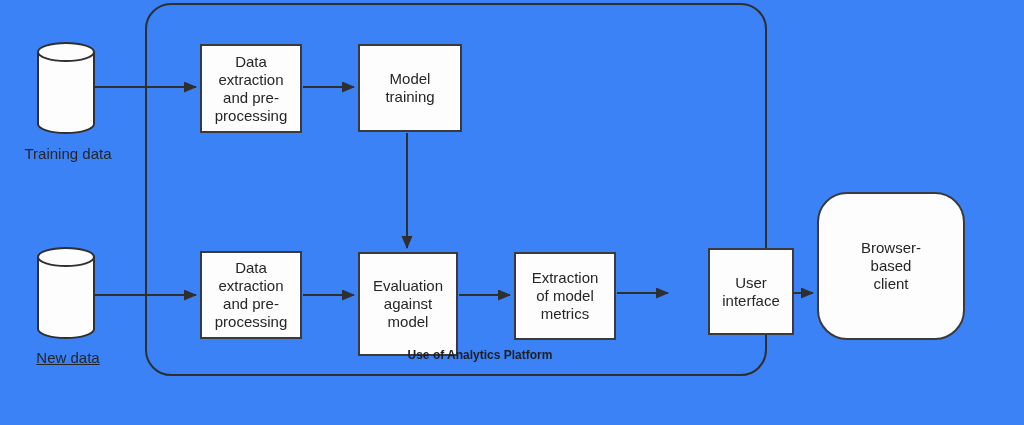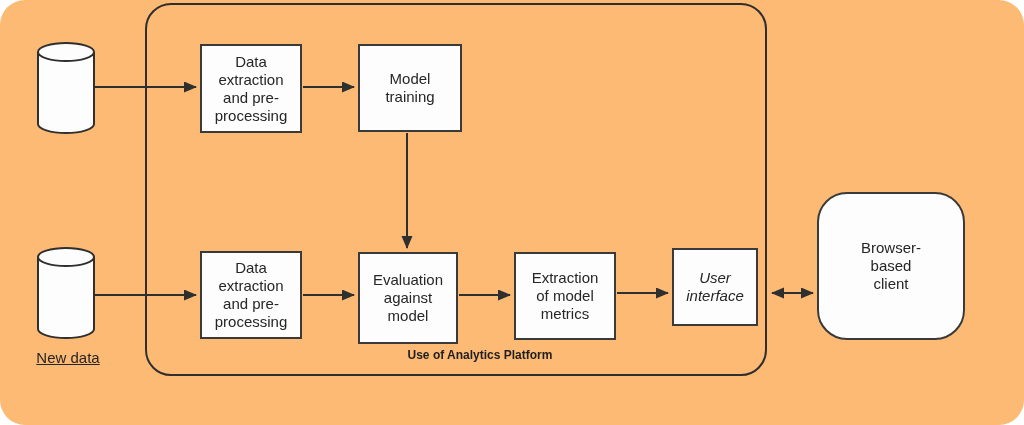"Data" .canvas { background: #fdba74 -> #3b82f6; border-radius: 25px -> none }
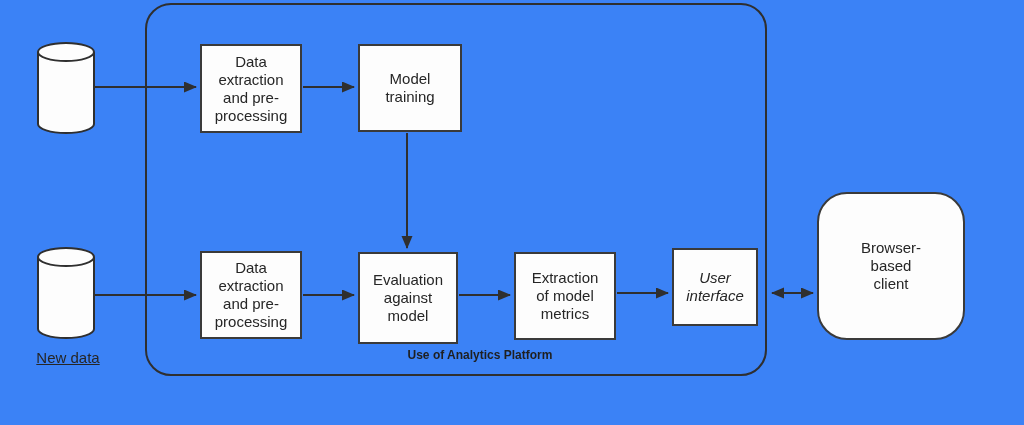"Training data" div.datastore-label { html: none -> <div>Training data</div> }
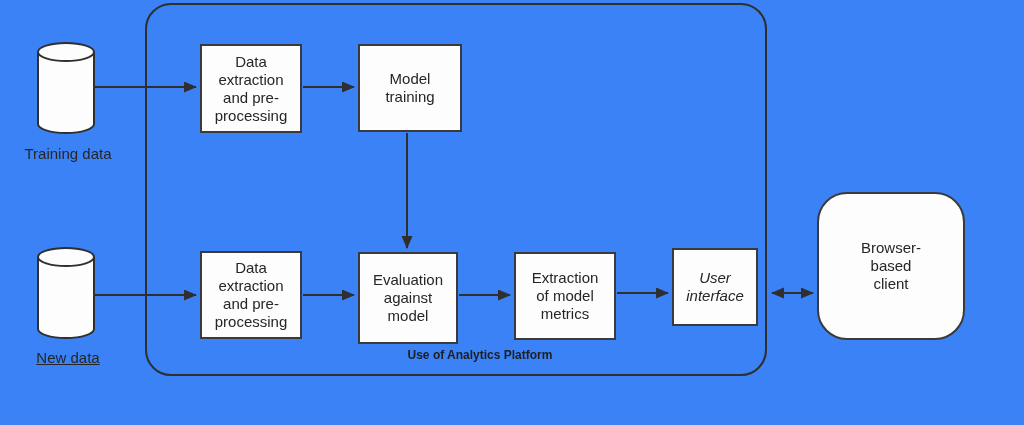"Evaluation" .node-evaluation { height: 92px -> 104px }
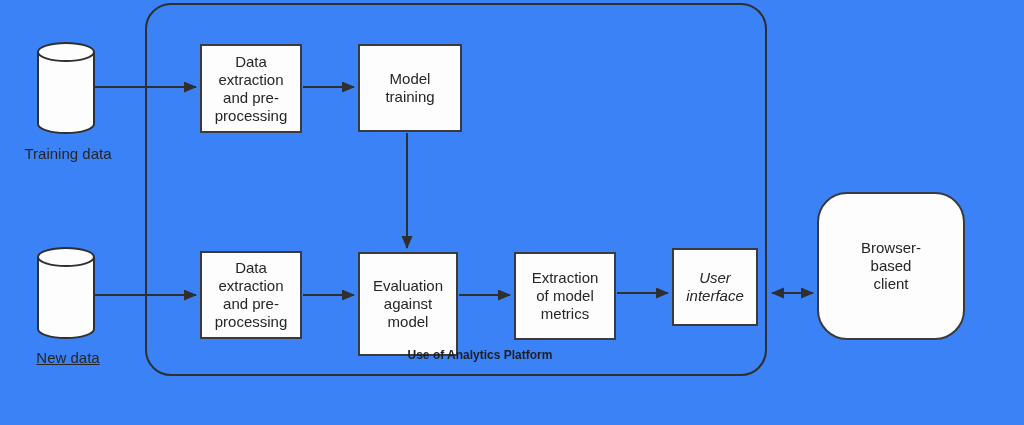"User" .node-user-interface { font-style: italic -> none; height: 78px -> 87px; left: 672px -> 708px }
